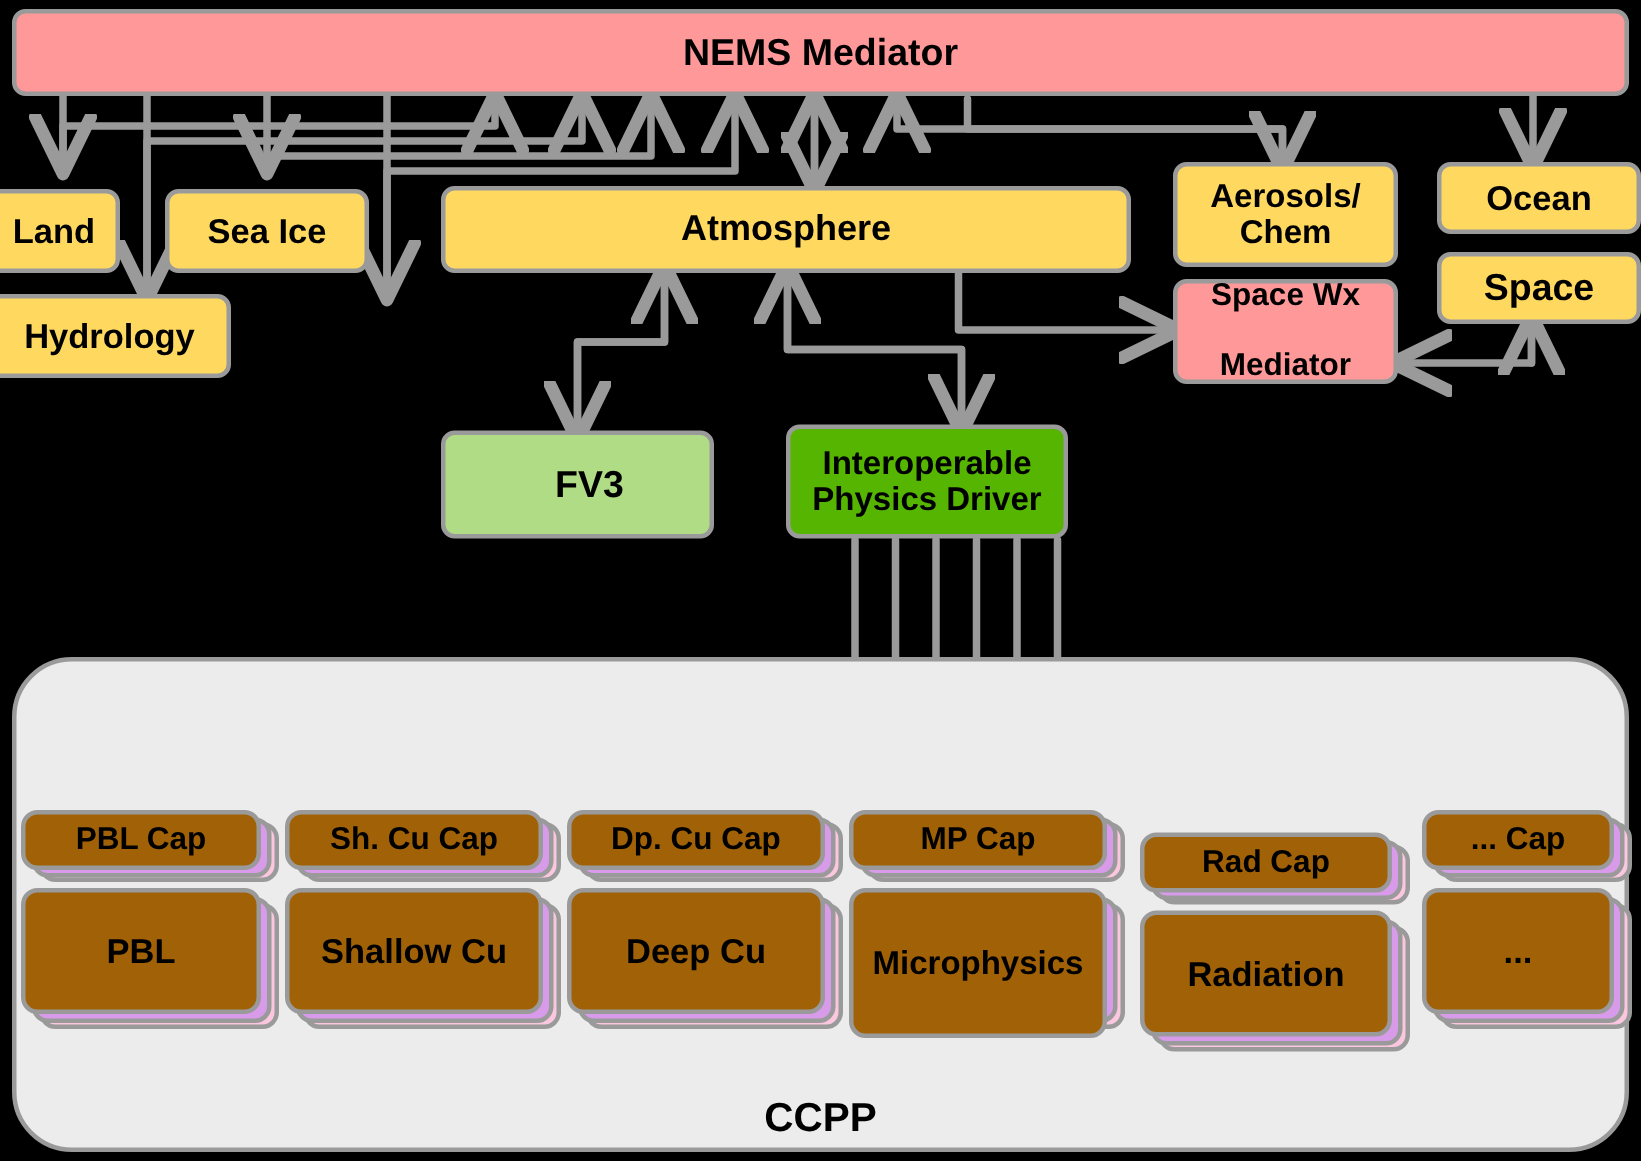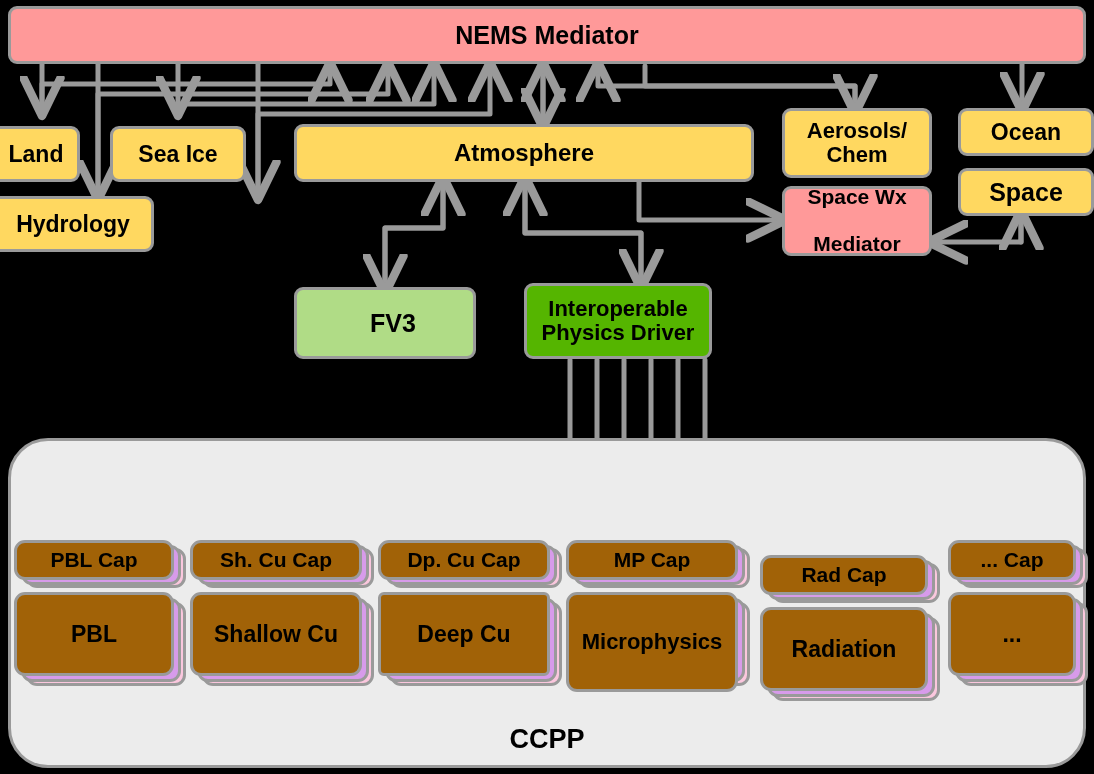"Deep Cu" div.layer { border-radius: 6px -> none }
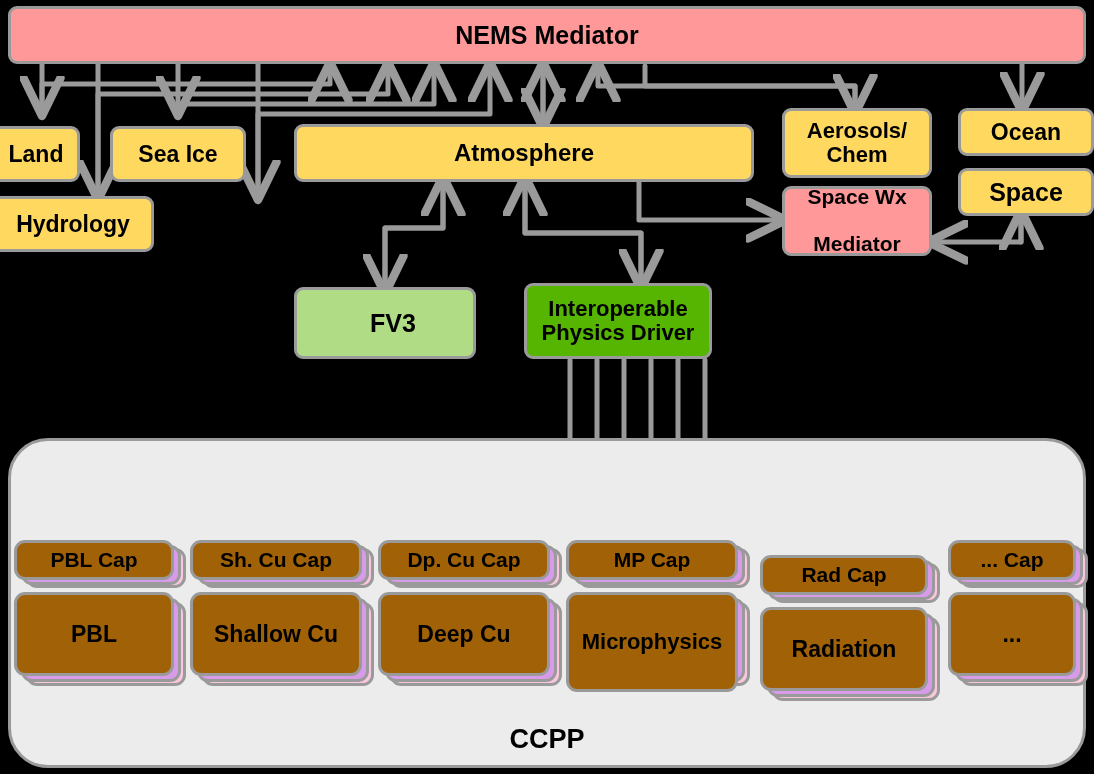"CCPP" #ccpp-label { bottom: 10px -> 4px }
